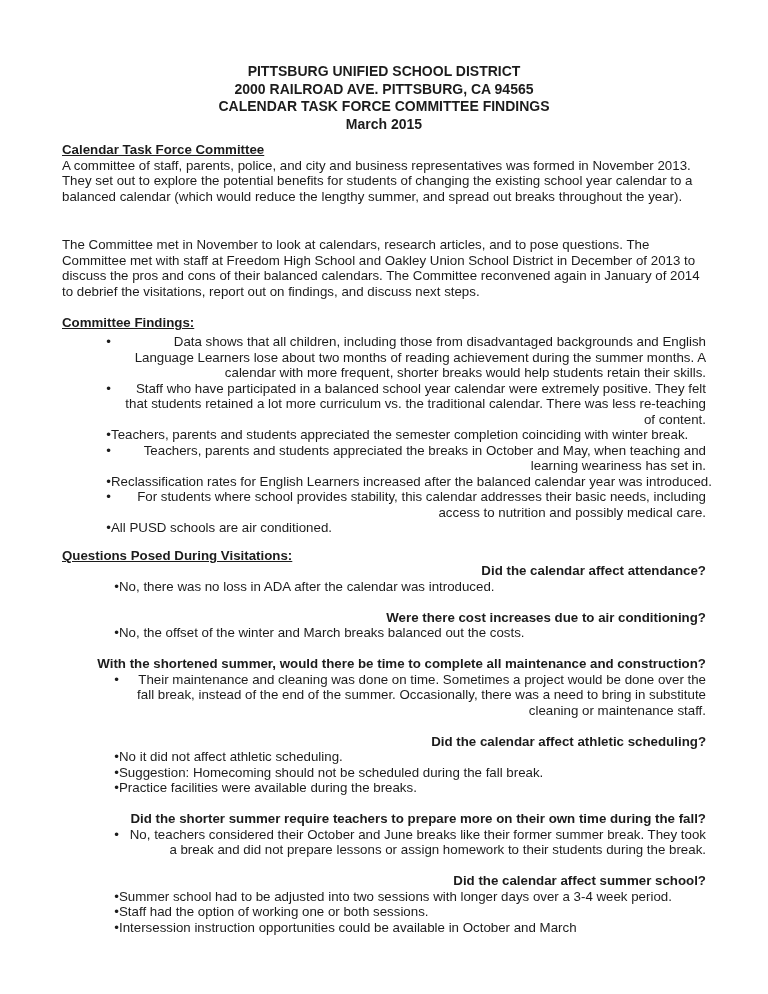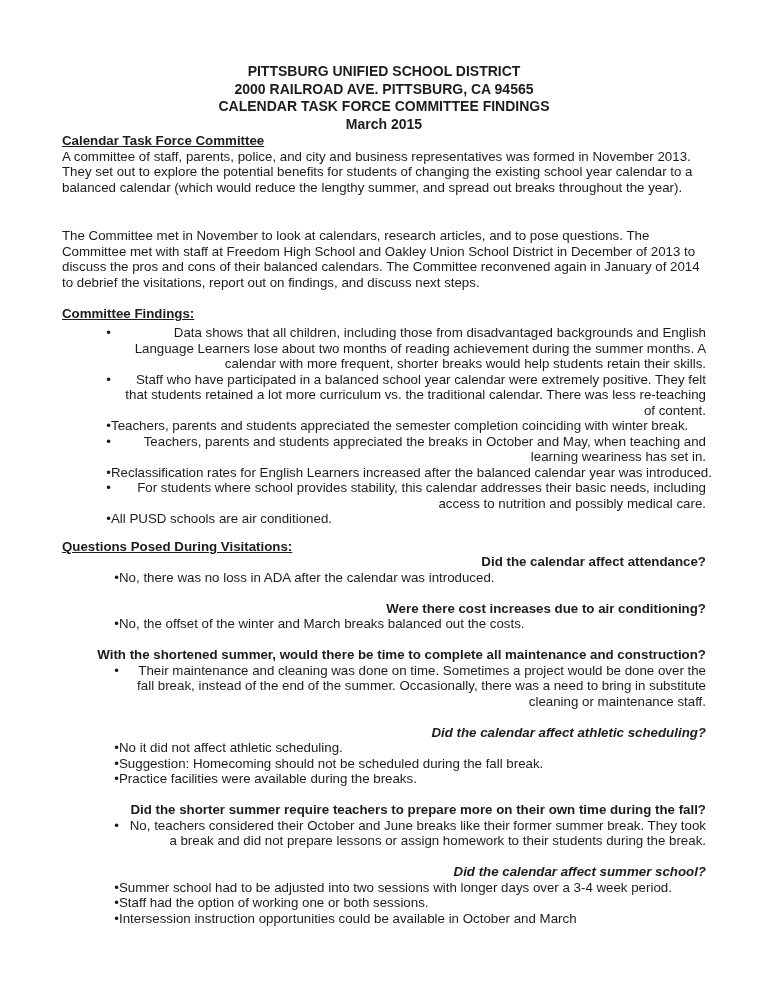"Calendar Task Force Committee" .heading-intro { margin-top: none -> 9px }
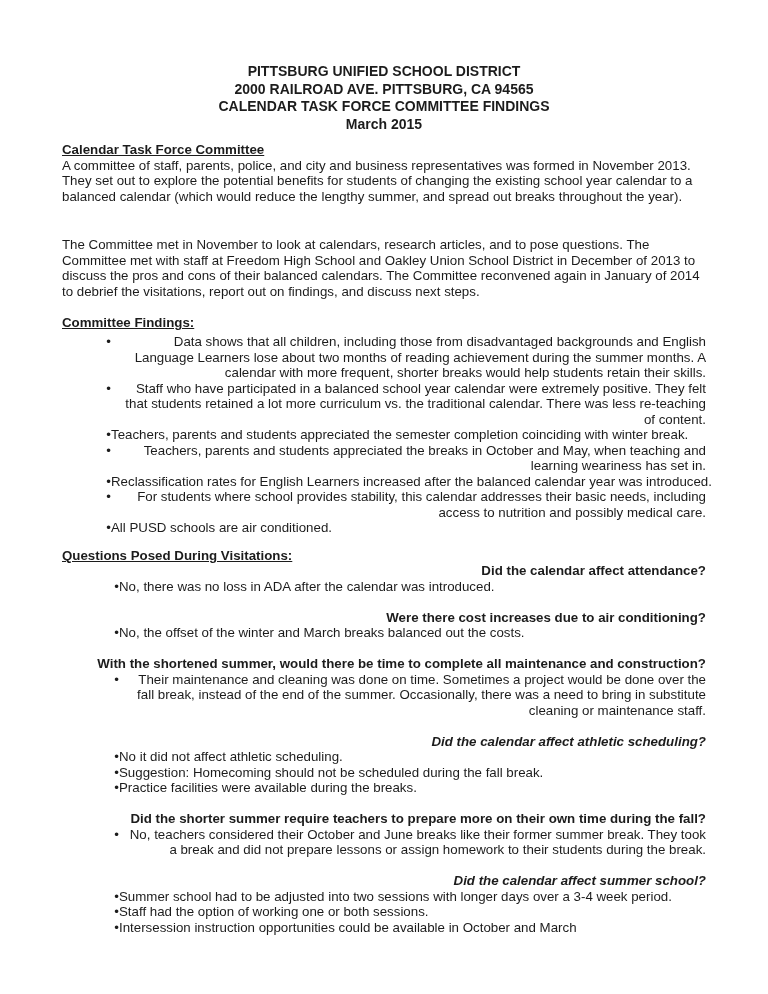"Did the calendar affect athletic" .q-title.q-extra { font-style: italic -> none }
